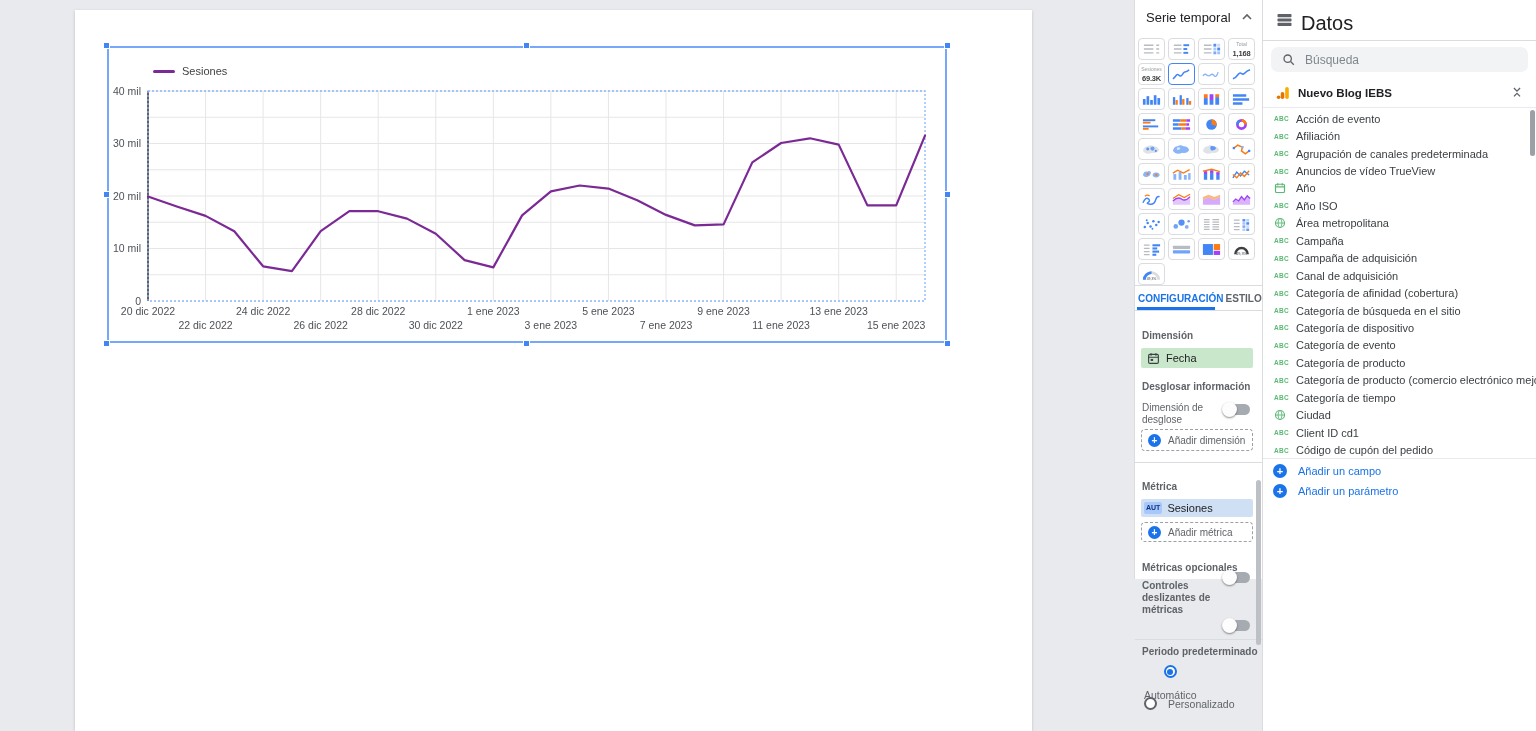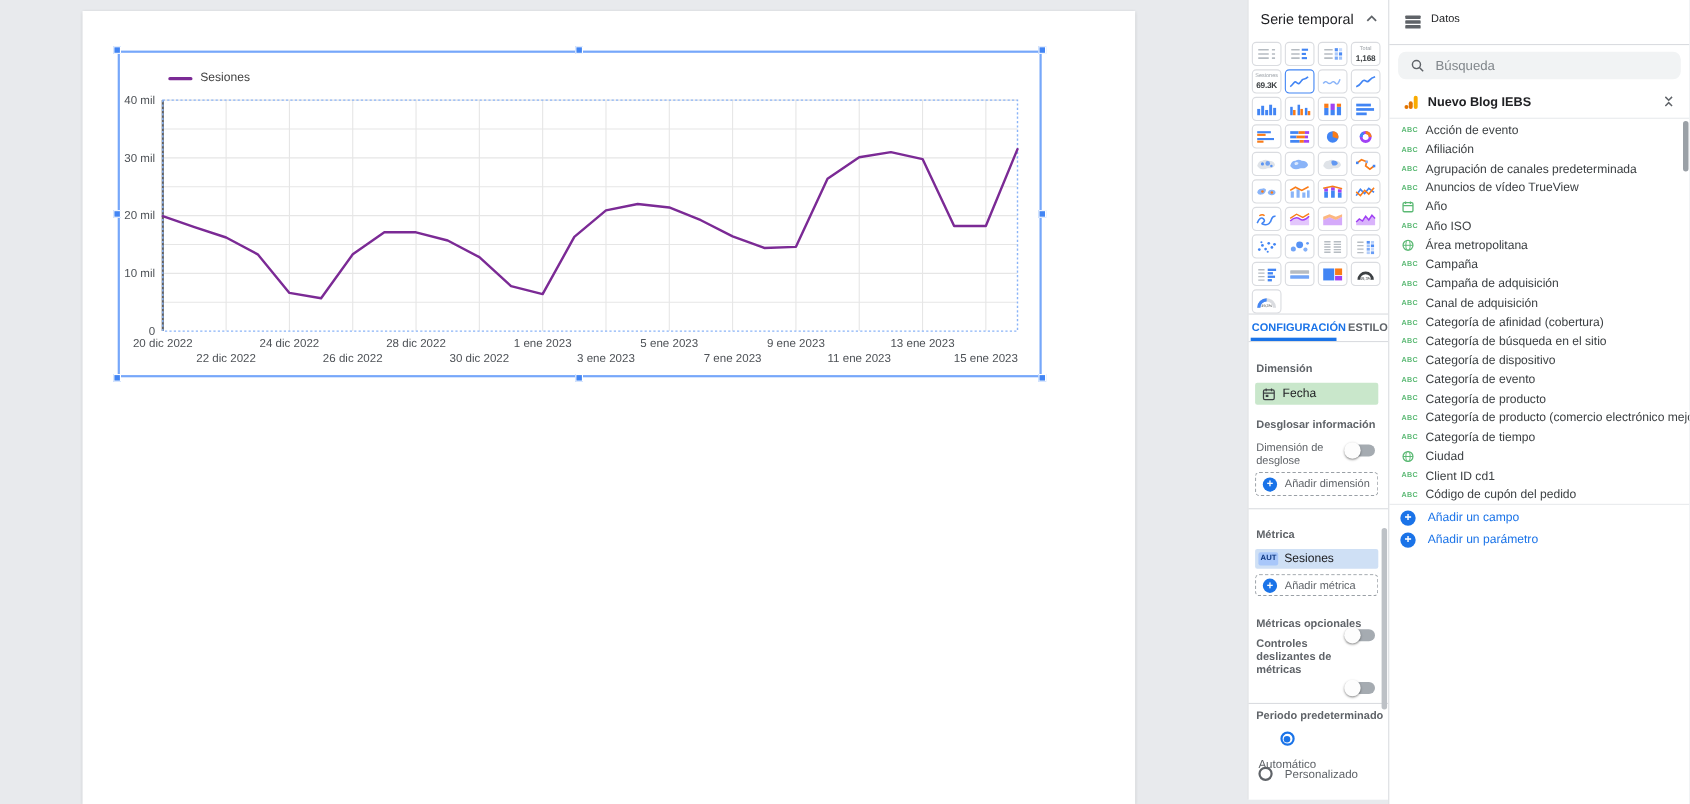"Serie temporal" .type-panel { height: 727px -> 579px }
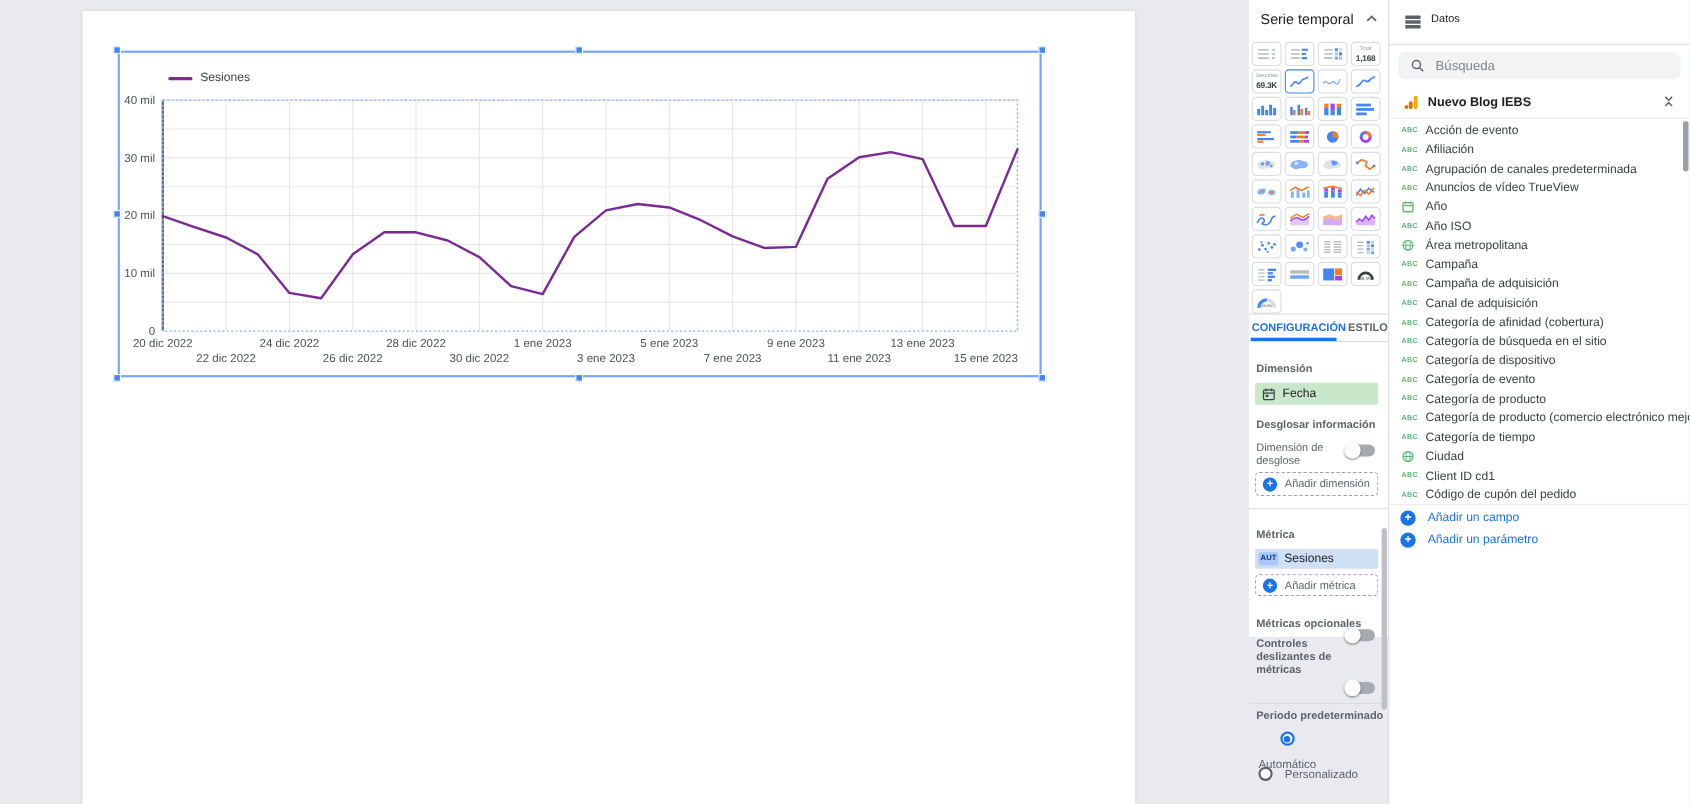"Datos" .dp-title { font-size: 10px -> 20px }
